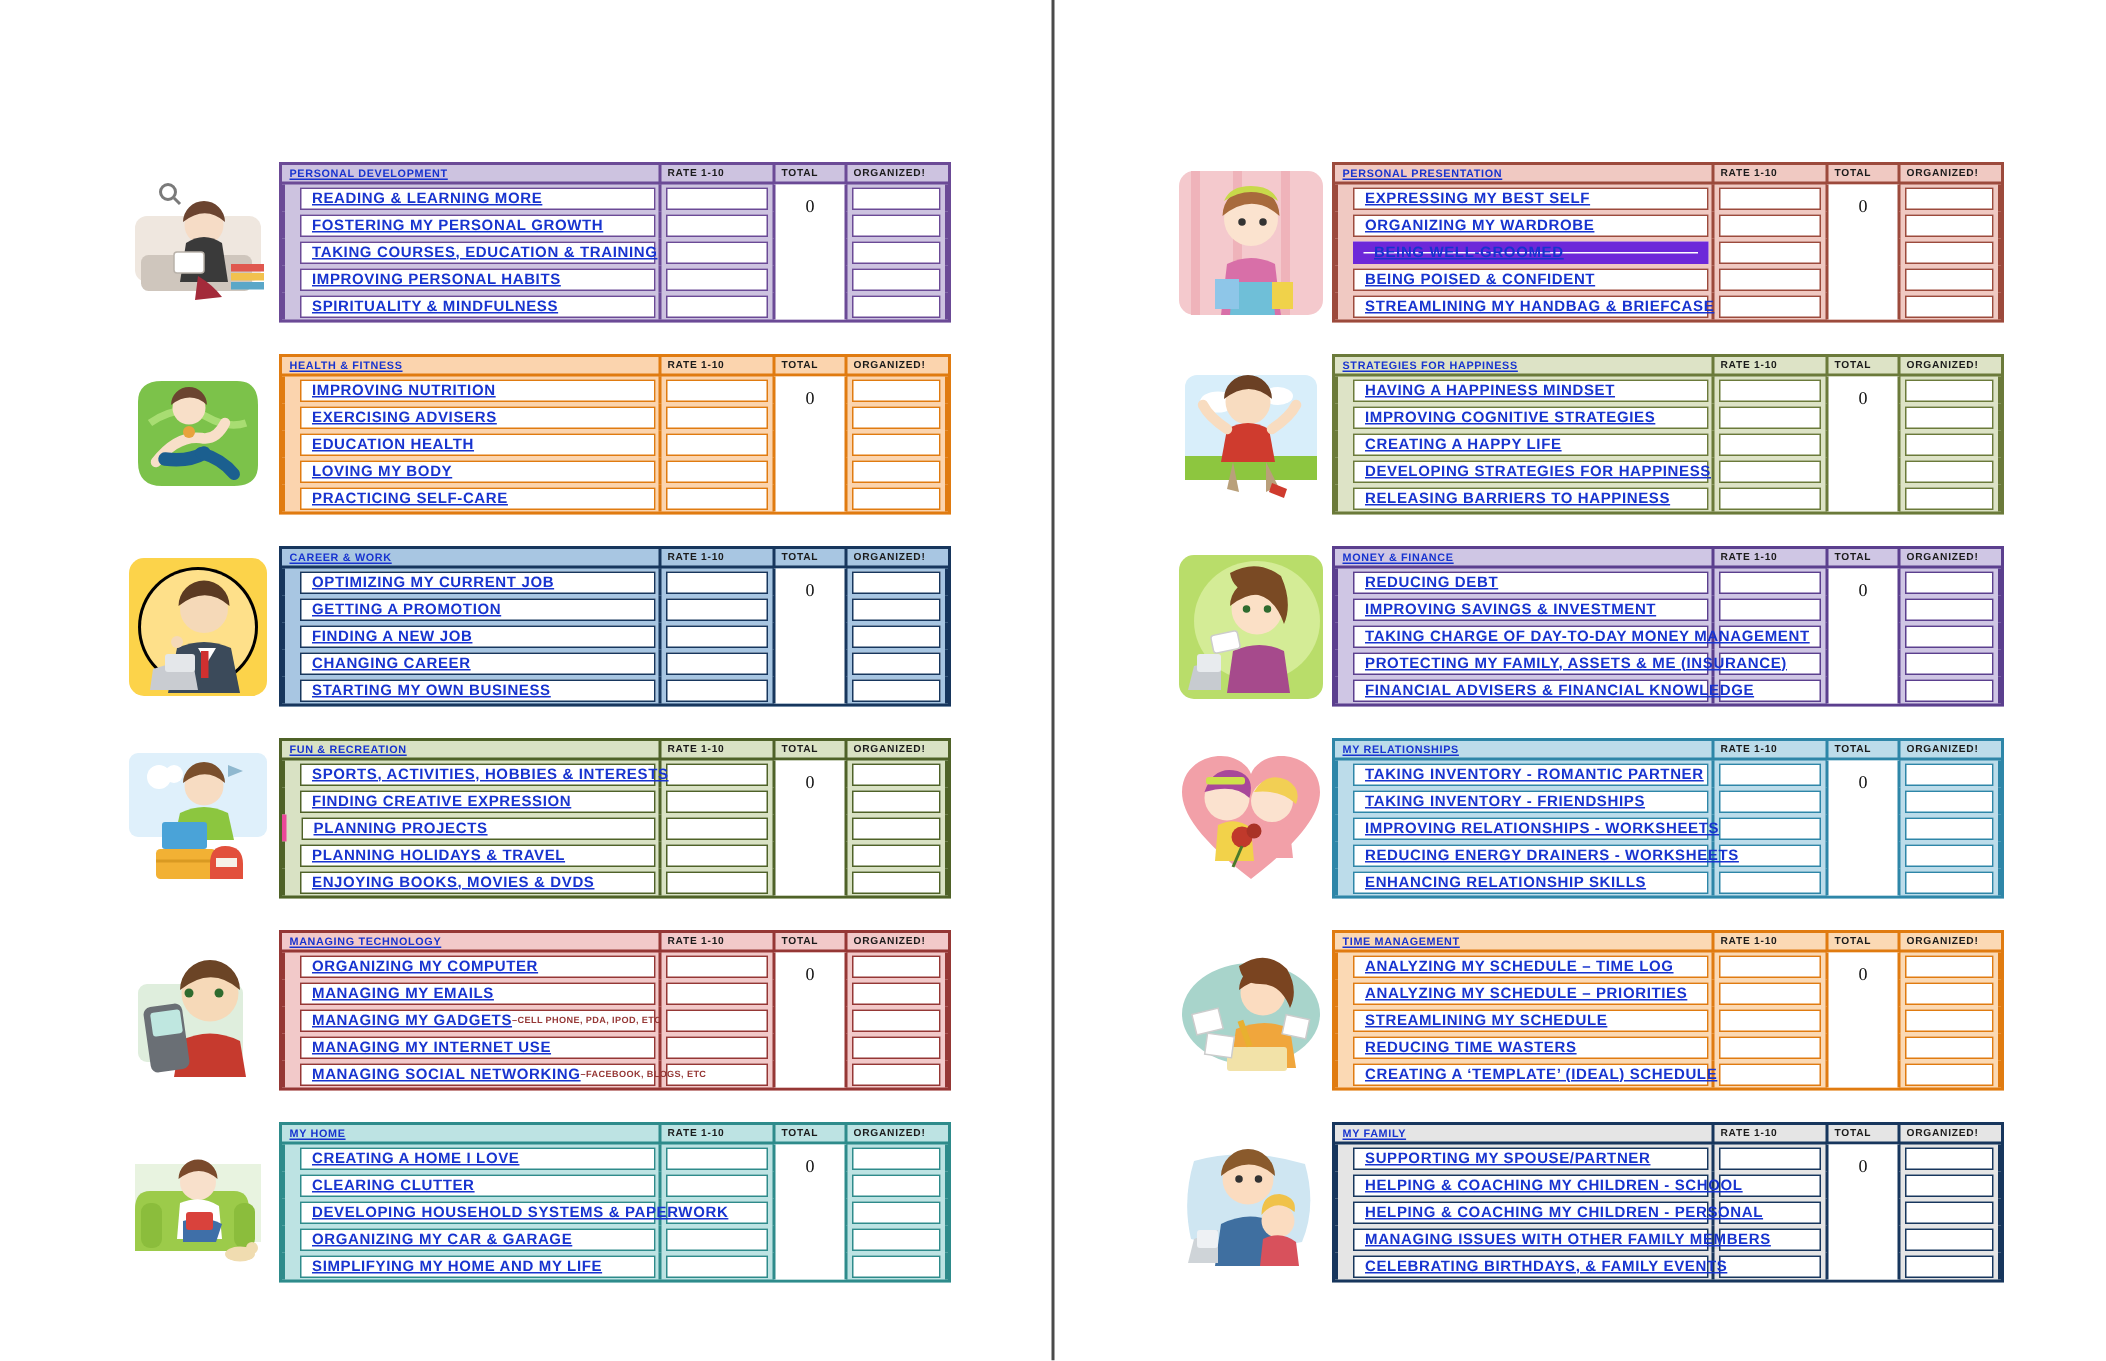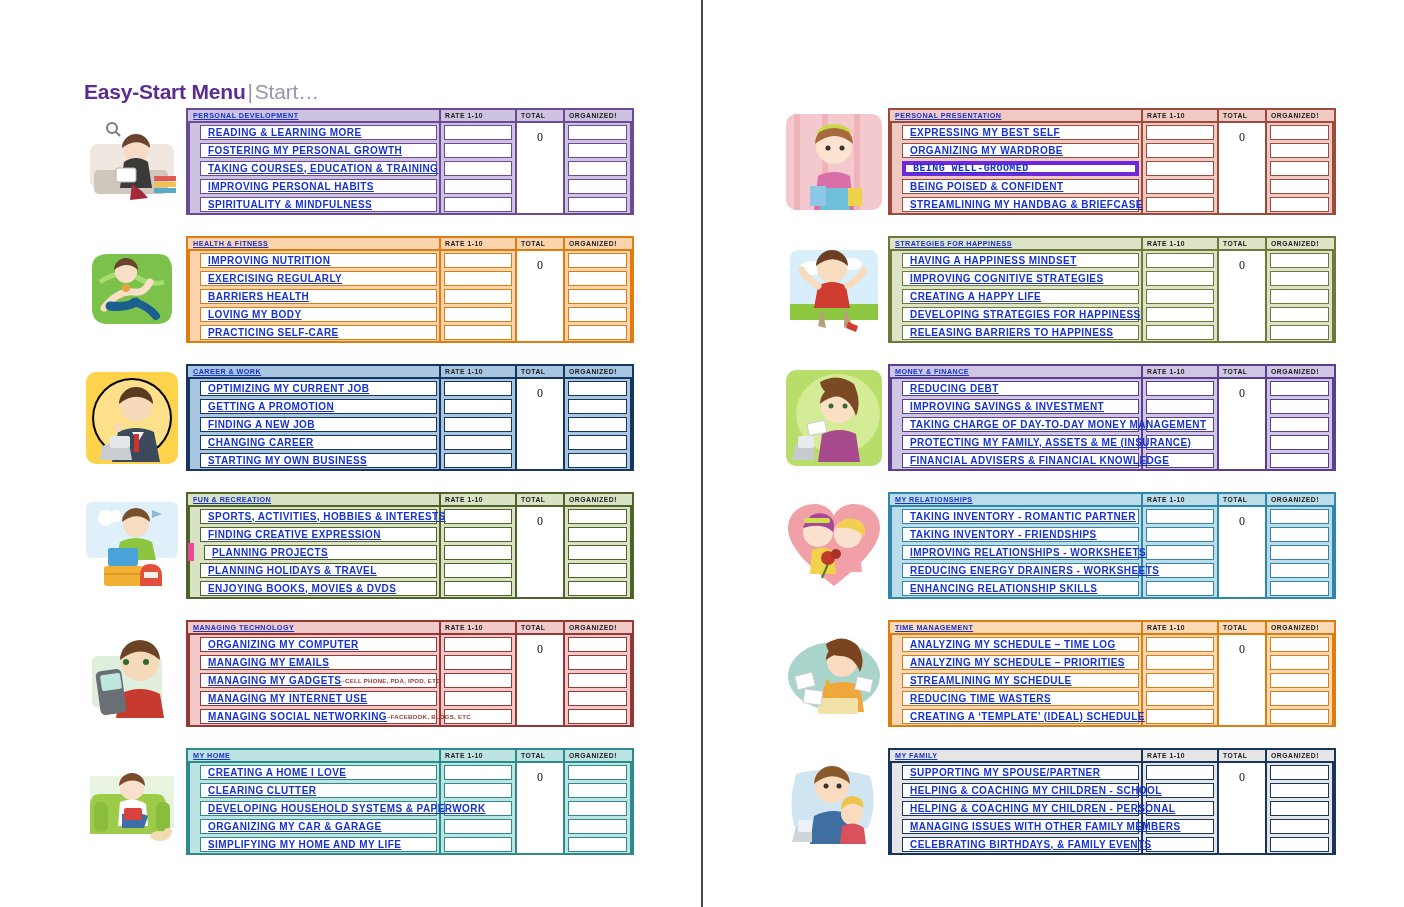"Easy-Start Menu|Start…" div.page-title { html: <div> <span>Easy-Start Menu</span><span>|</span><span>Start…</span> </div> -> none }
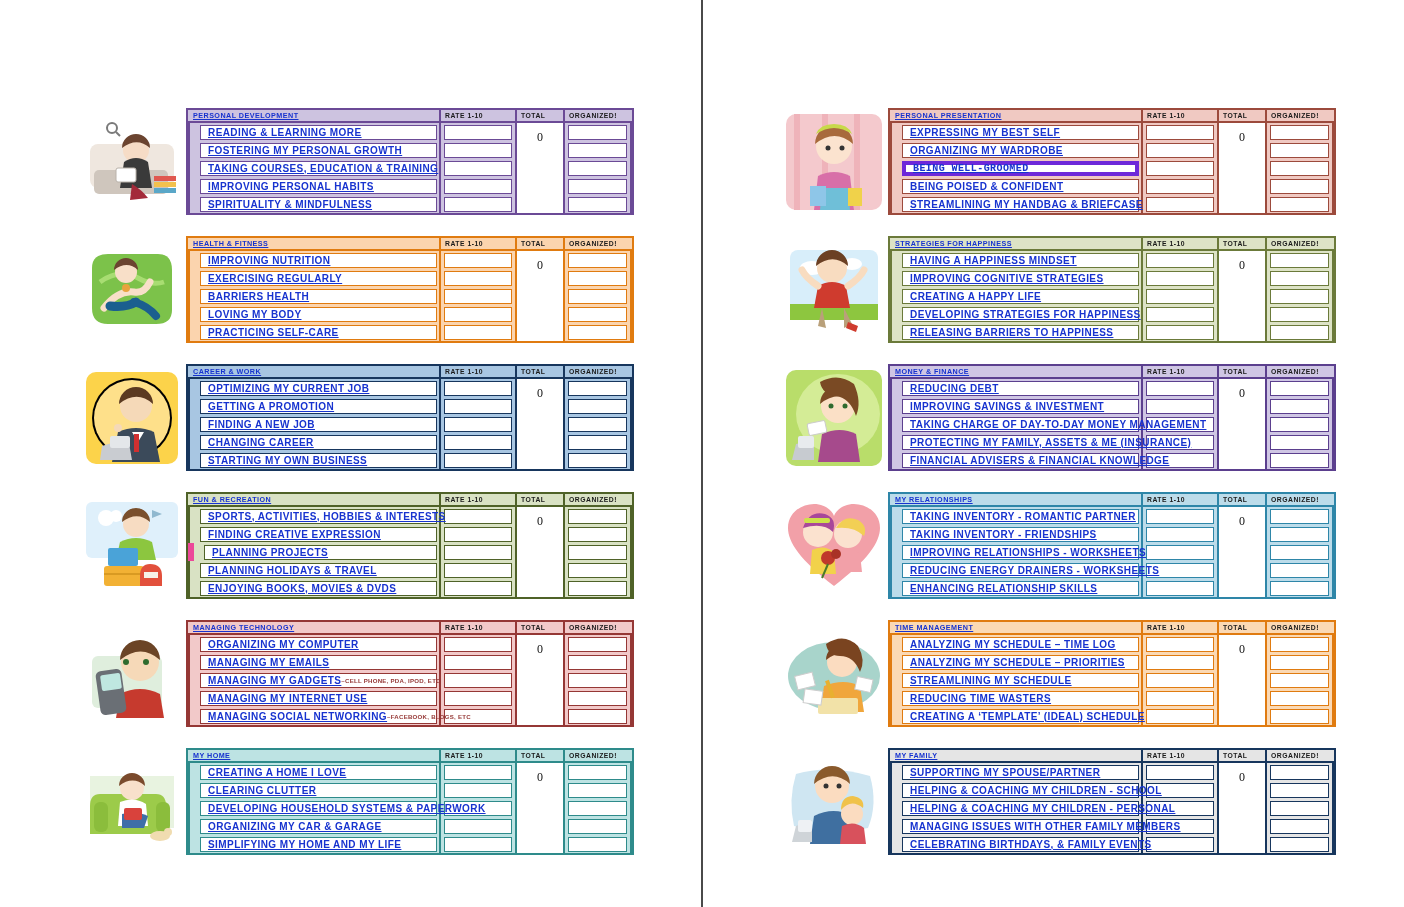"BEING WELL-GROOMED" div.itembox { border: 4px solid #6d28d9 -> 7px solid #6d28d9; font-family: Liberation Mono, monospace -> none }
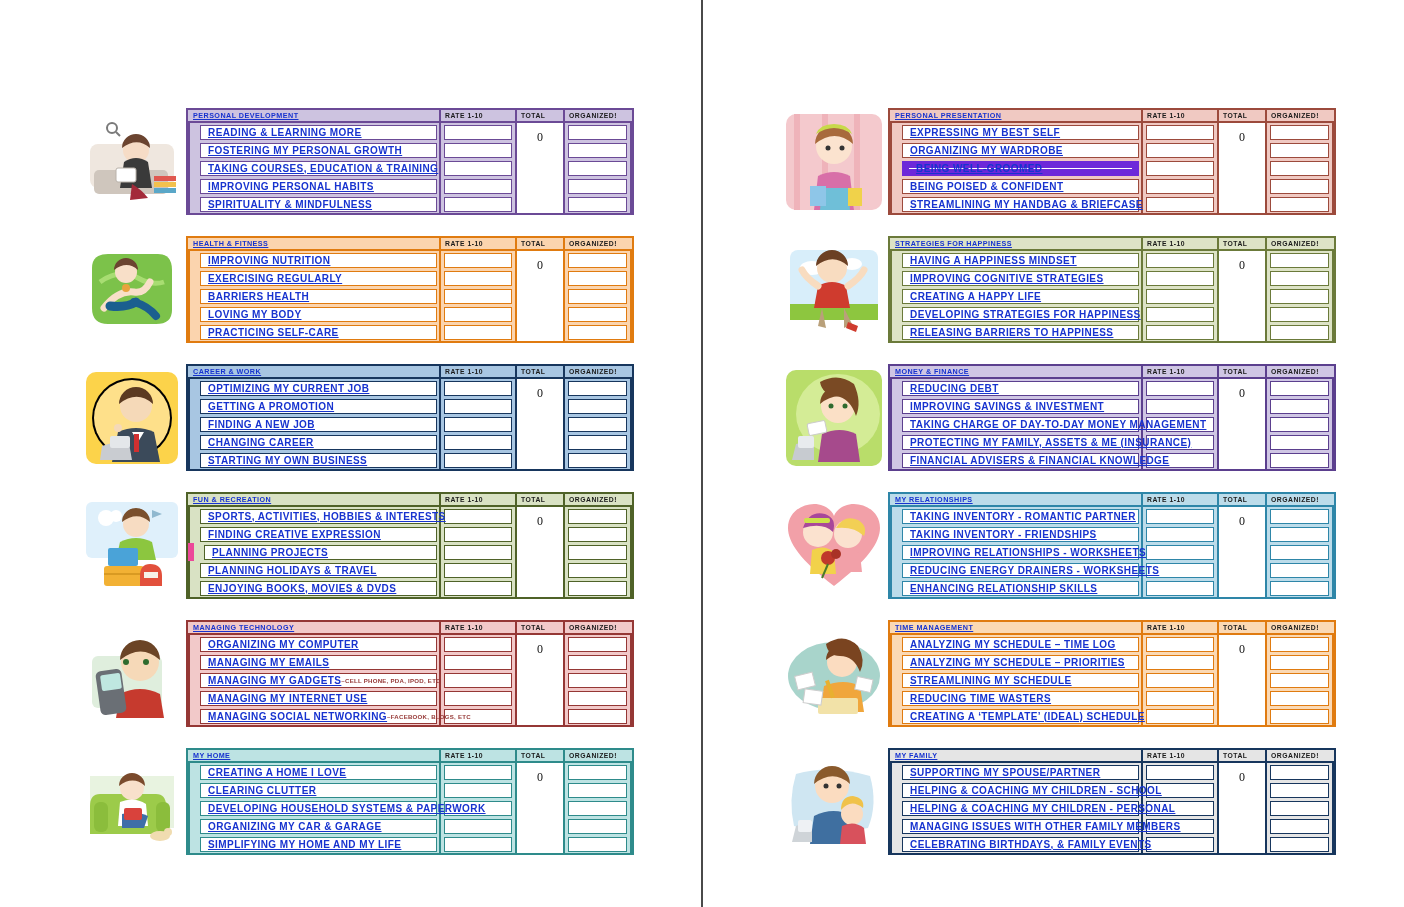"EXERCISING REGULARLY" span.itemtext { text: REGULARLY -> ADVISERS }
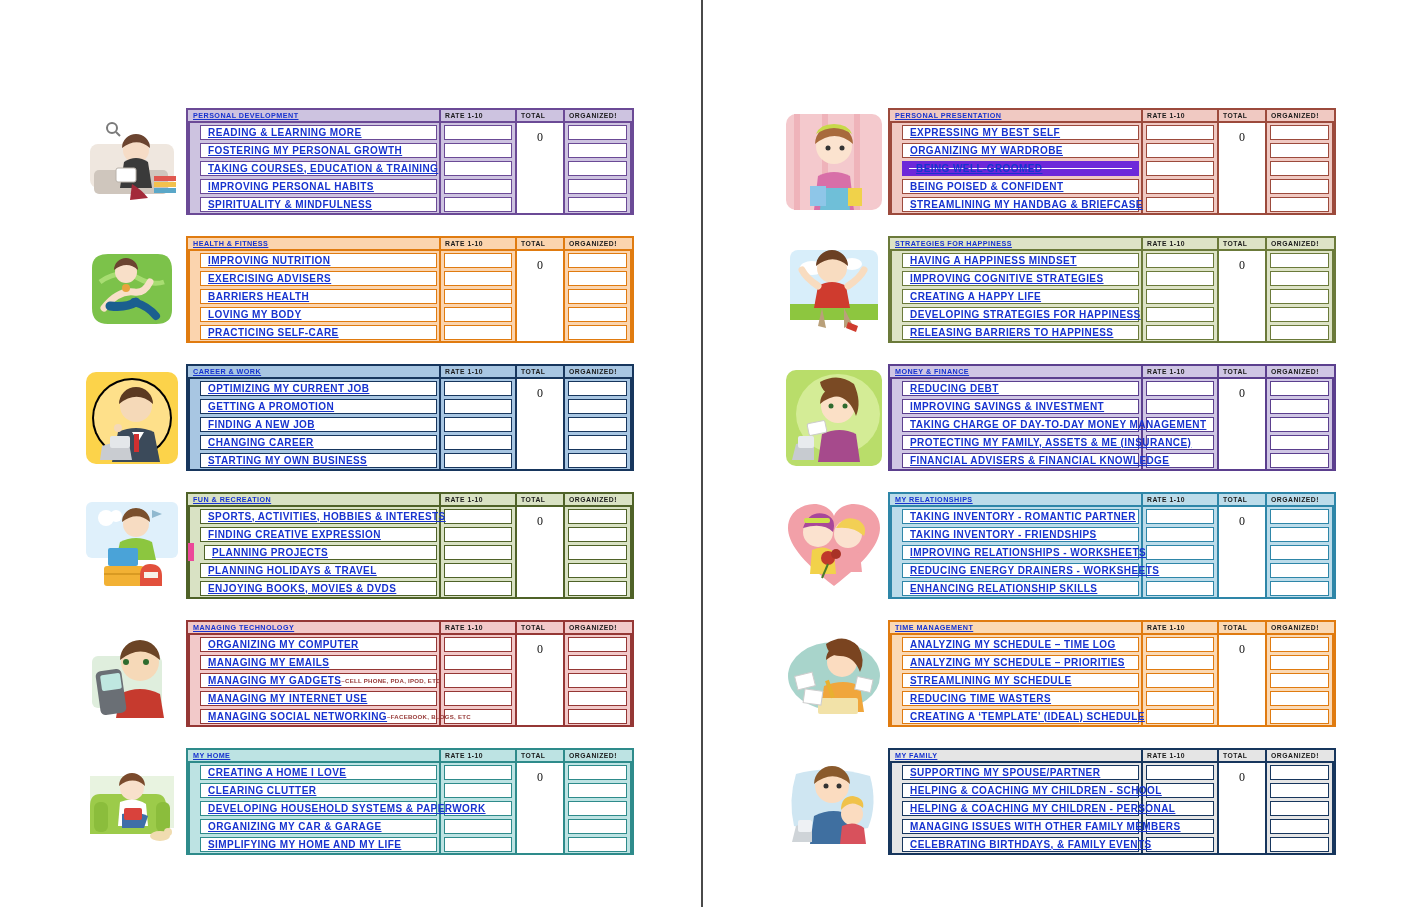"BARRIERS HEALTH" span.itemtext { text: BARRIERS -> EDUCATION }
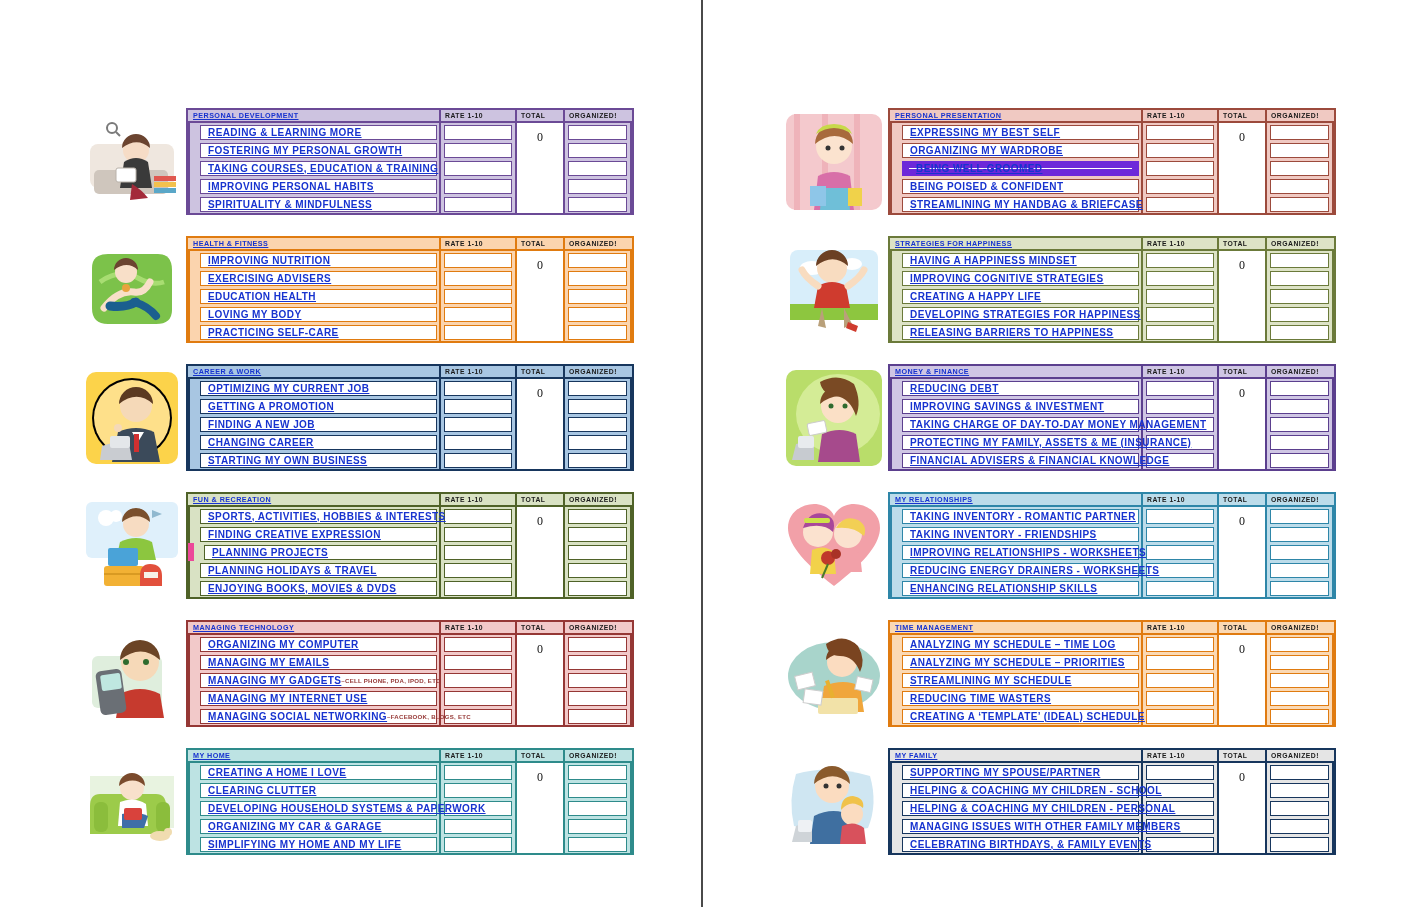"PLANNING PROJECTS" td.rowcell { border-left: 6px solid #ec4899 -> 3px solid #ec4899 }
